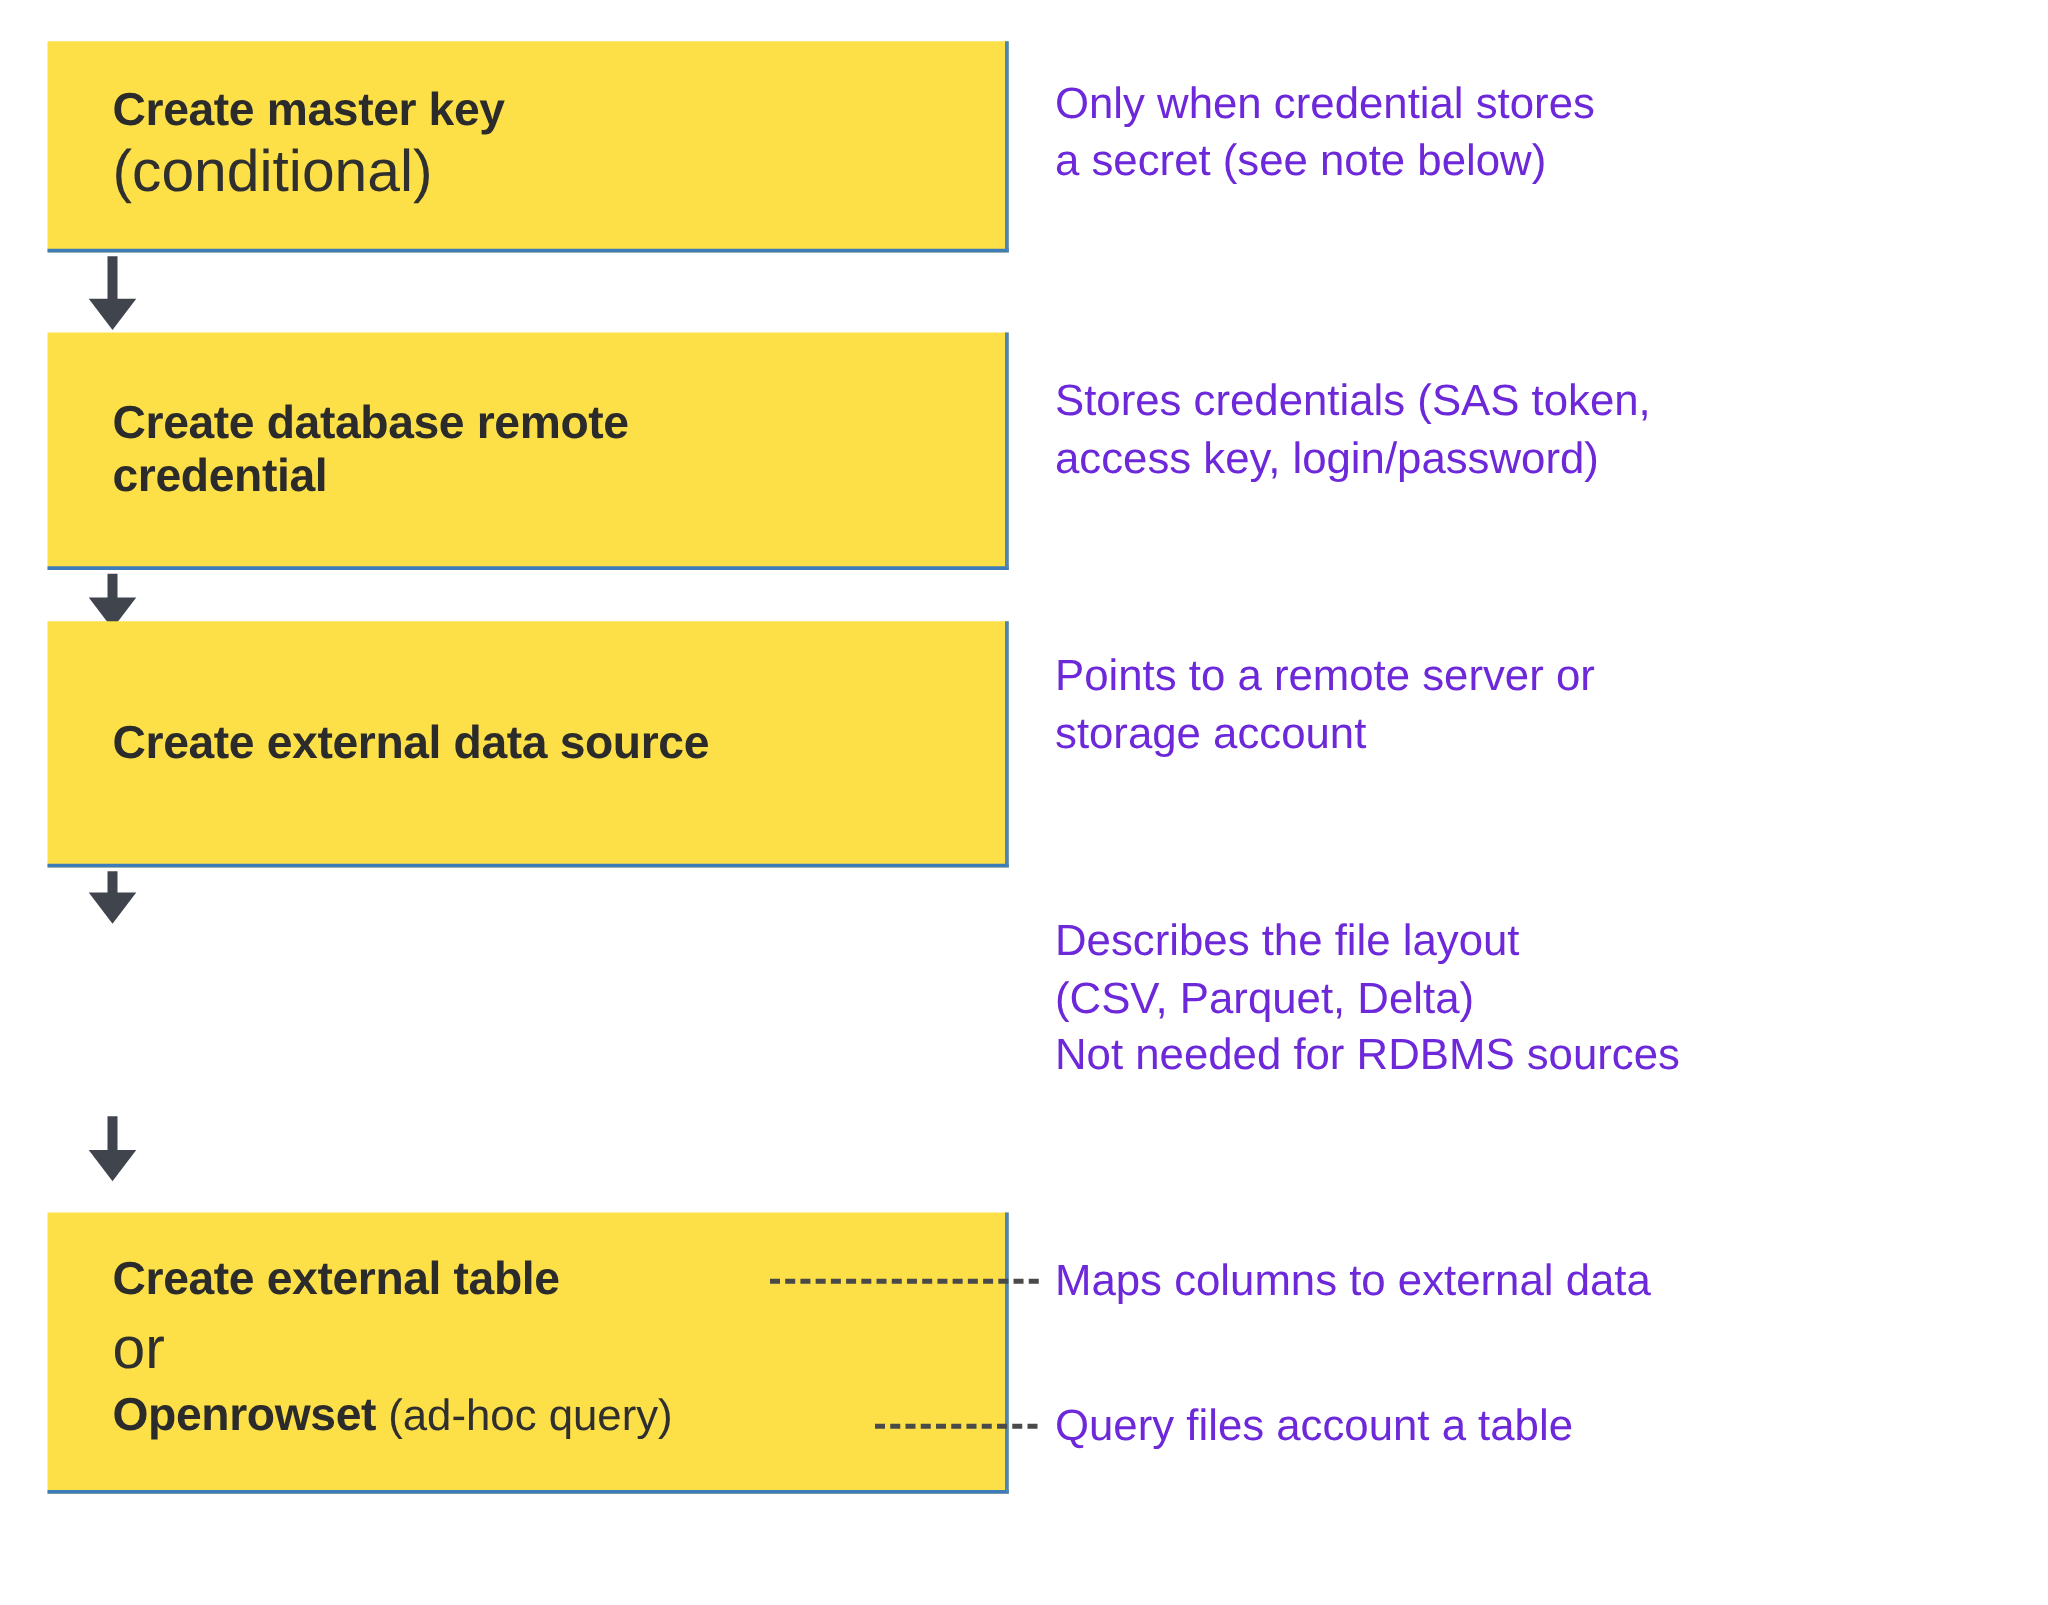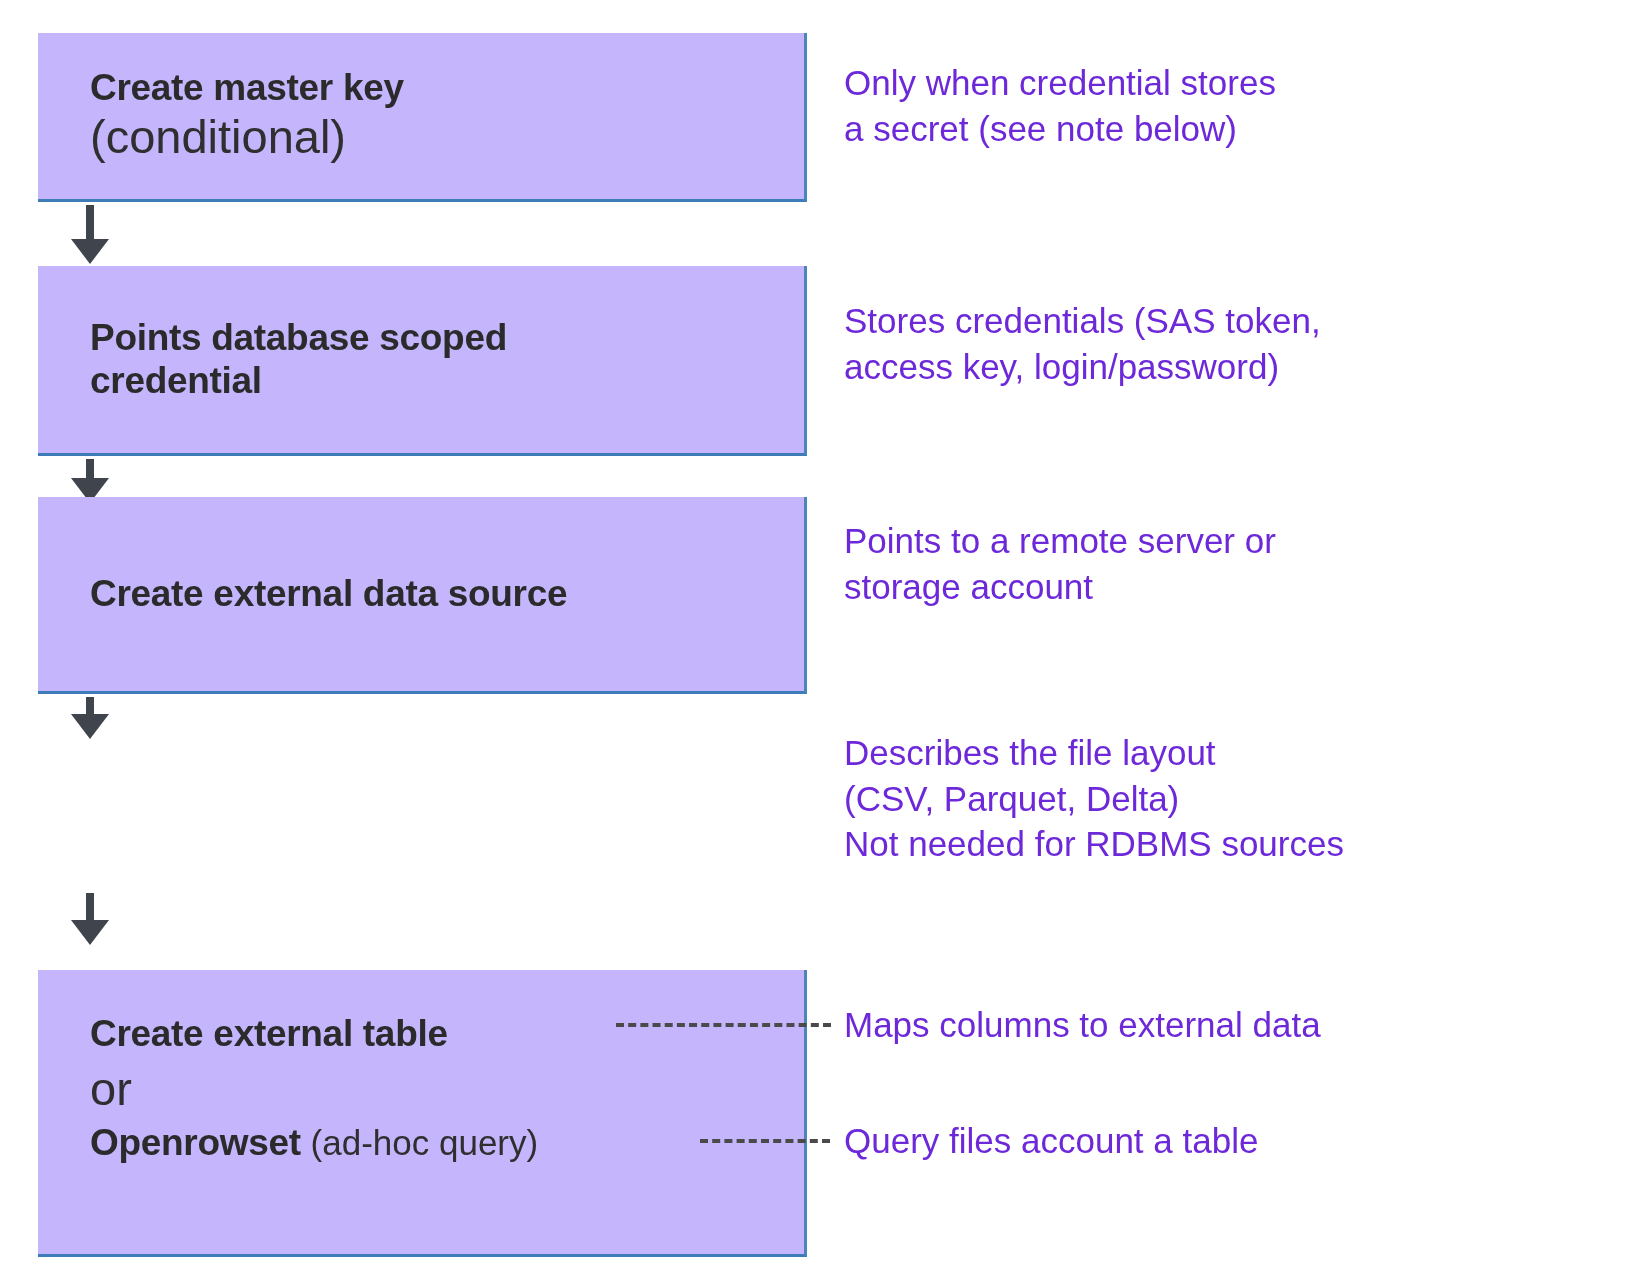"Create master key" .step-box { background: #c4b5fd -> #fde047 }
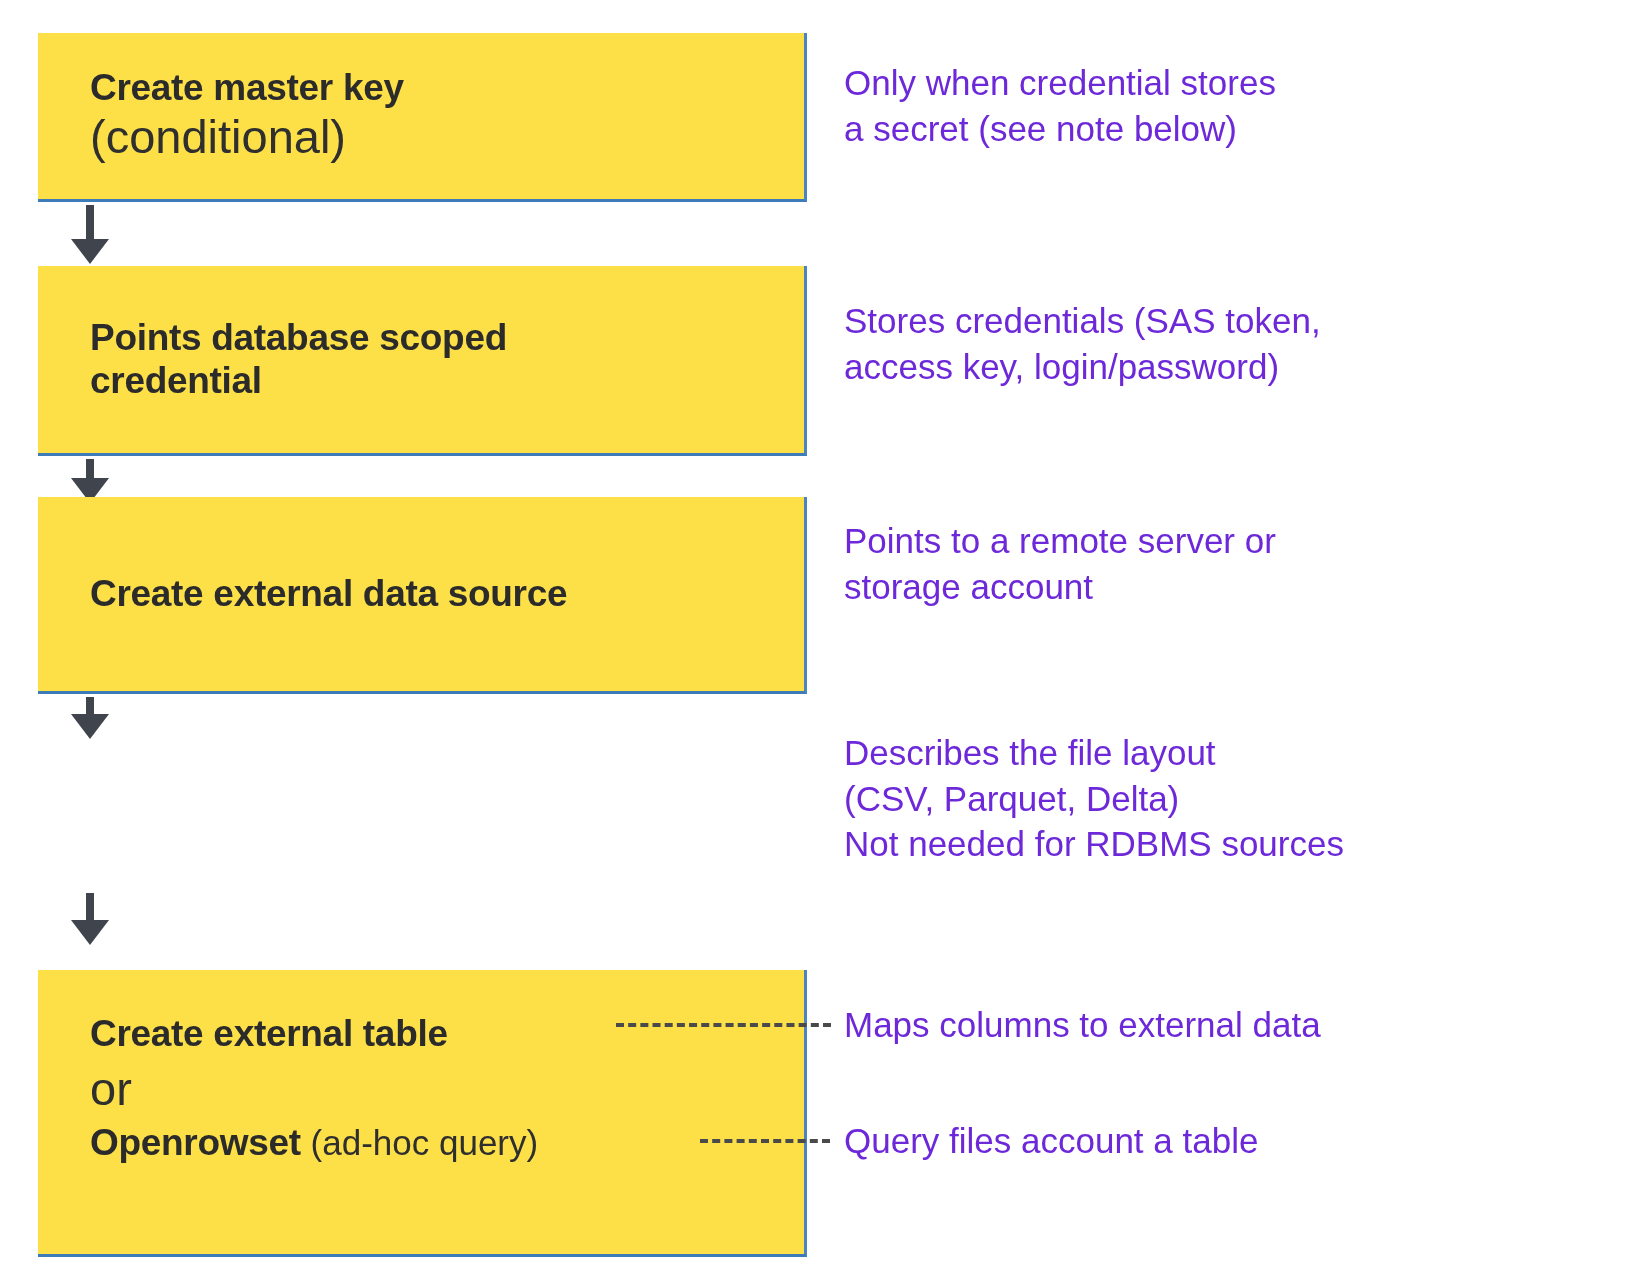"Points database scoped" div.step-title { text: Points database scoped -> Create database remote }
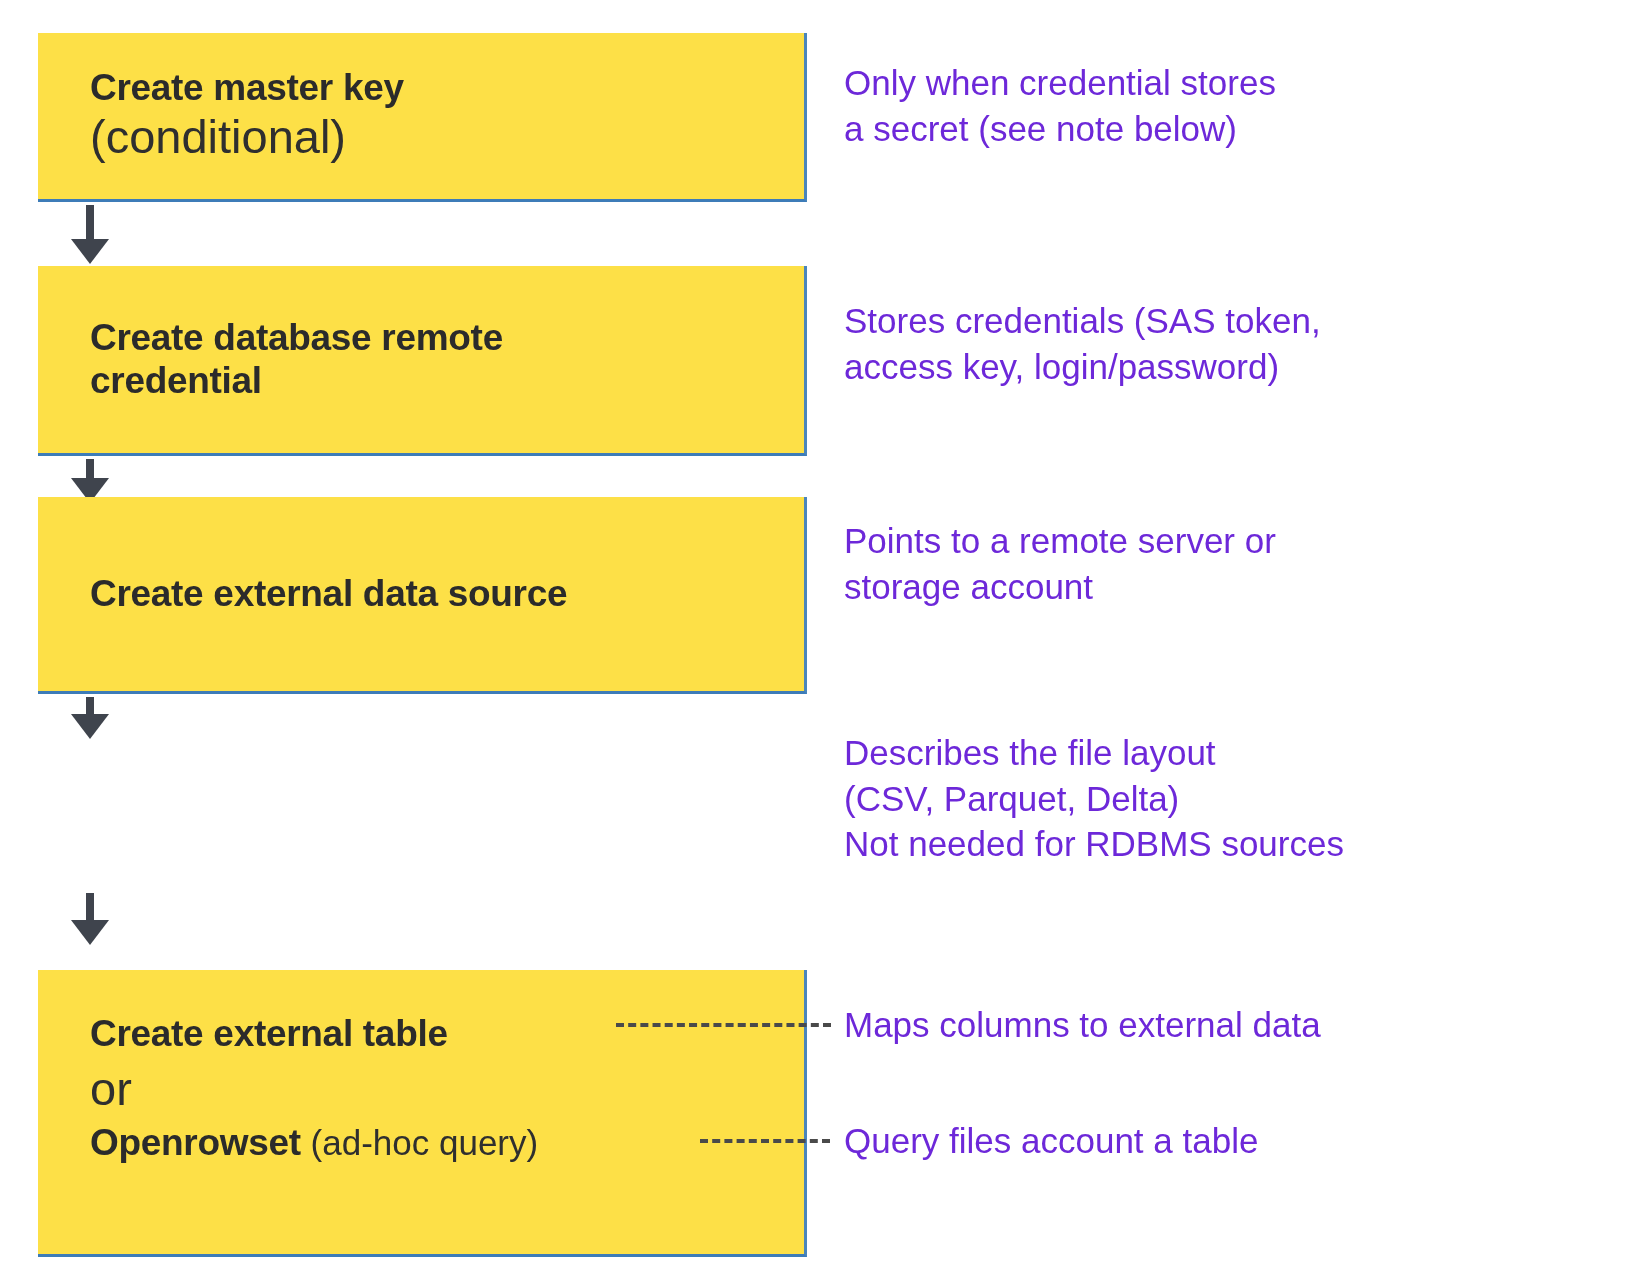"Create external table" div.step-box { height: 287px -> 225px; padding-top: 43px -> 32px }
